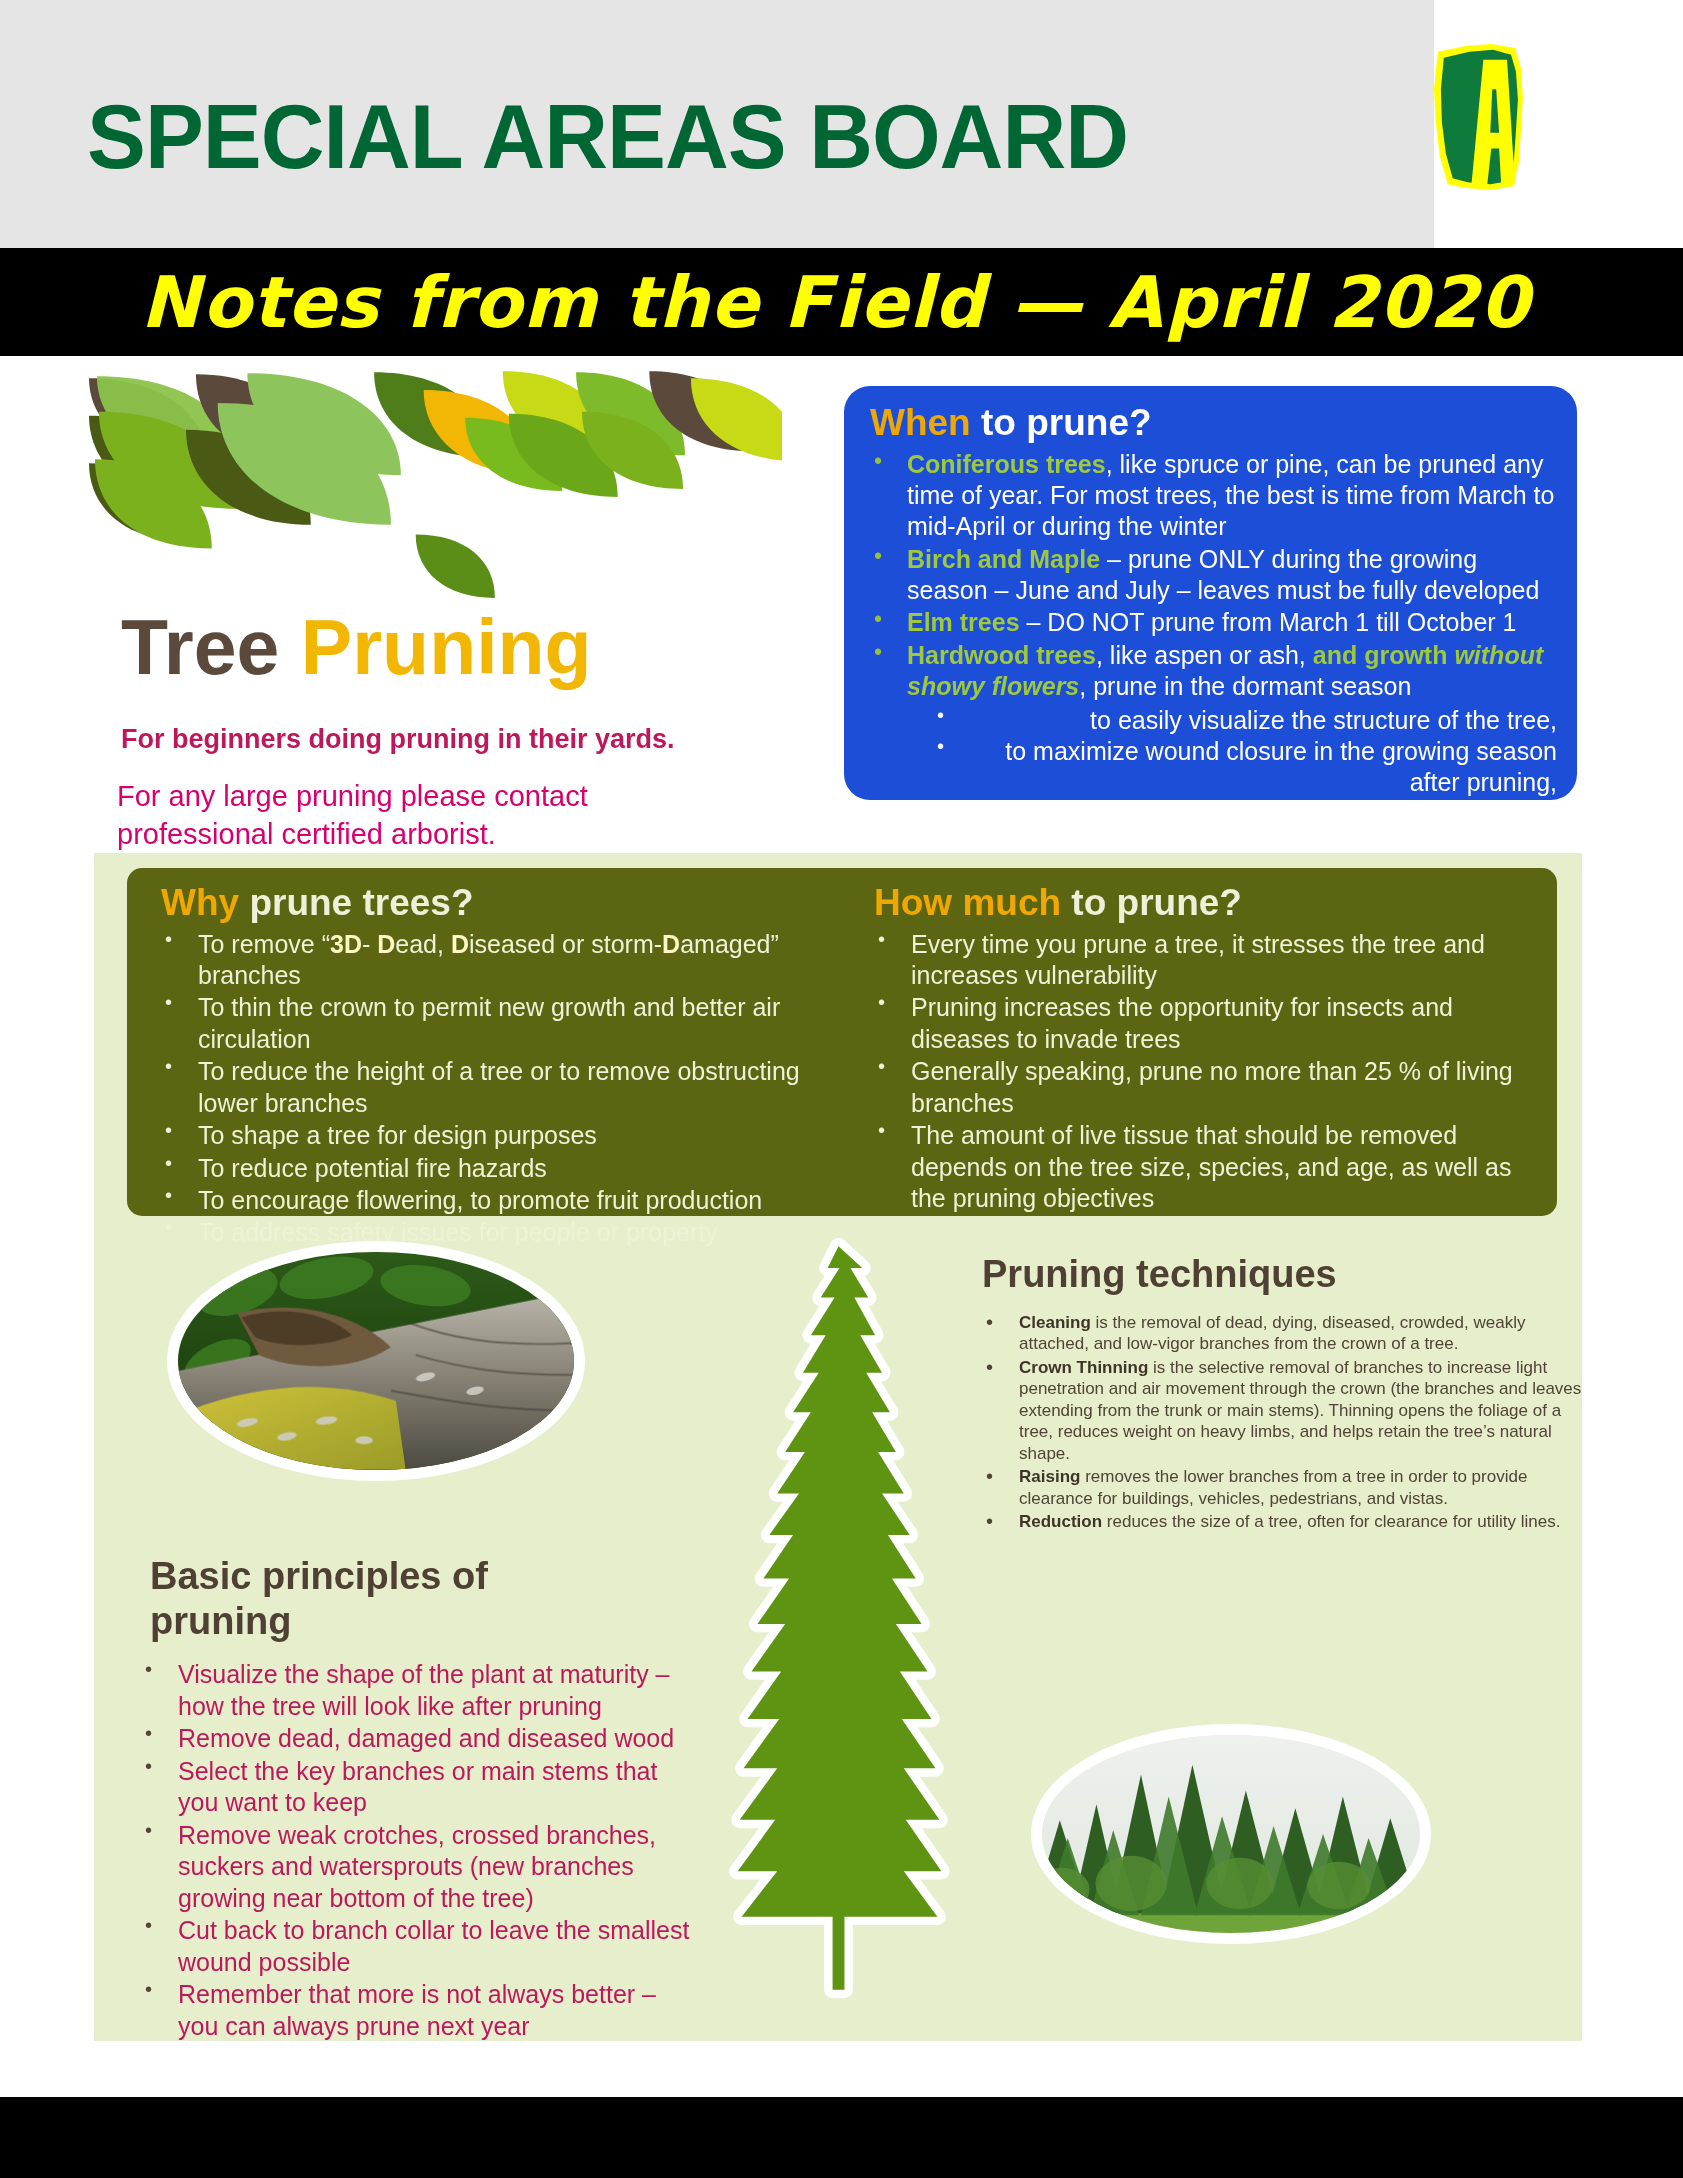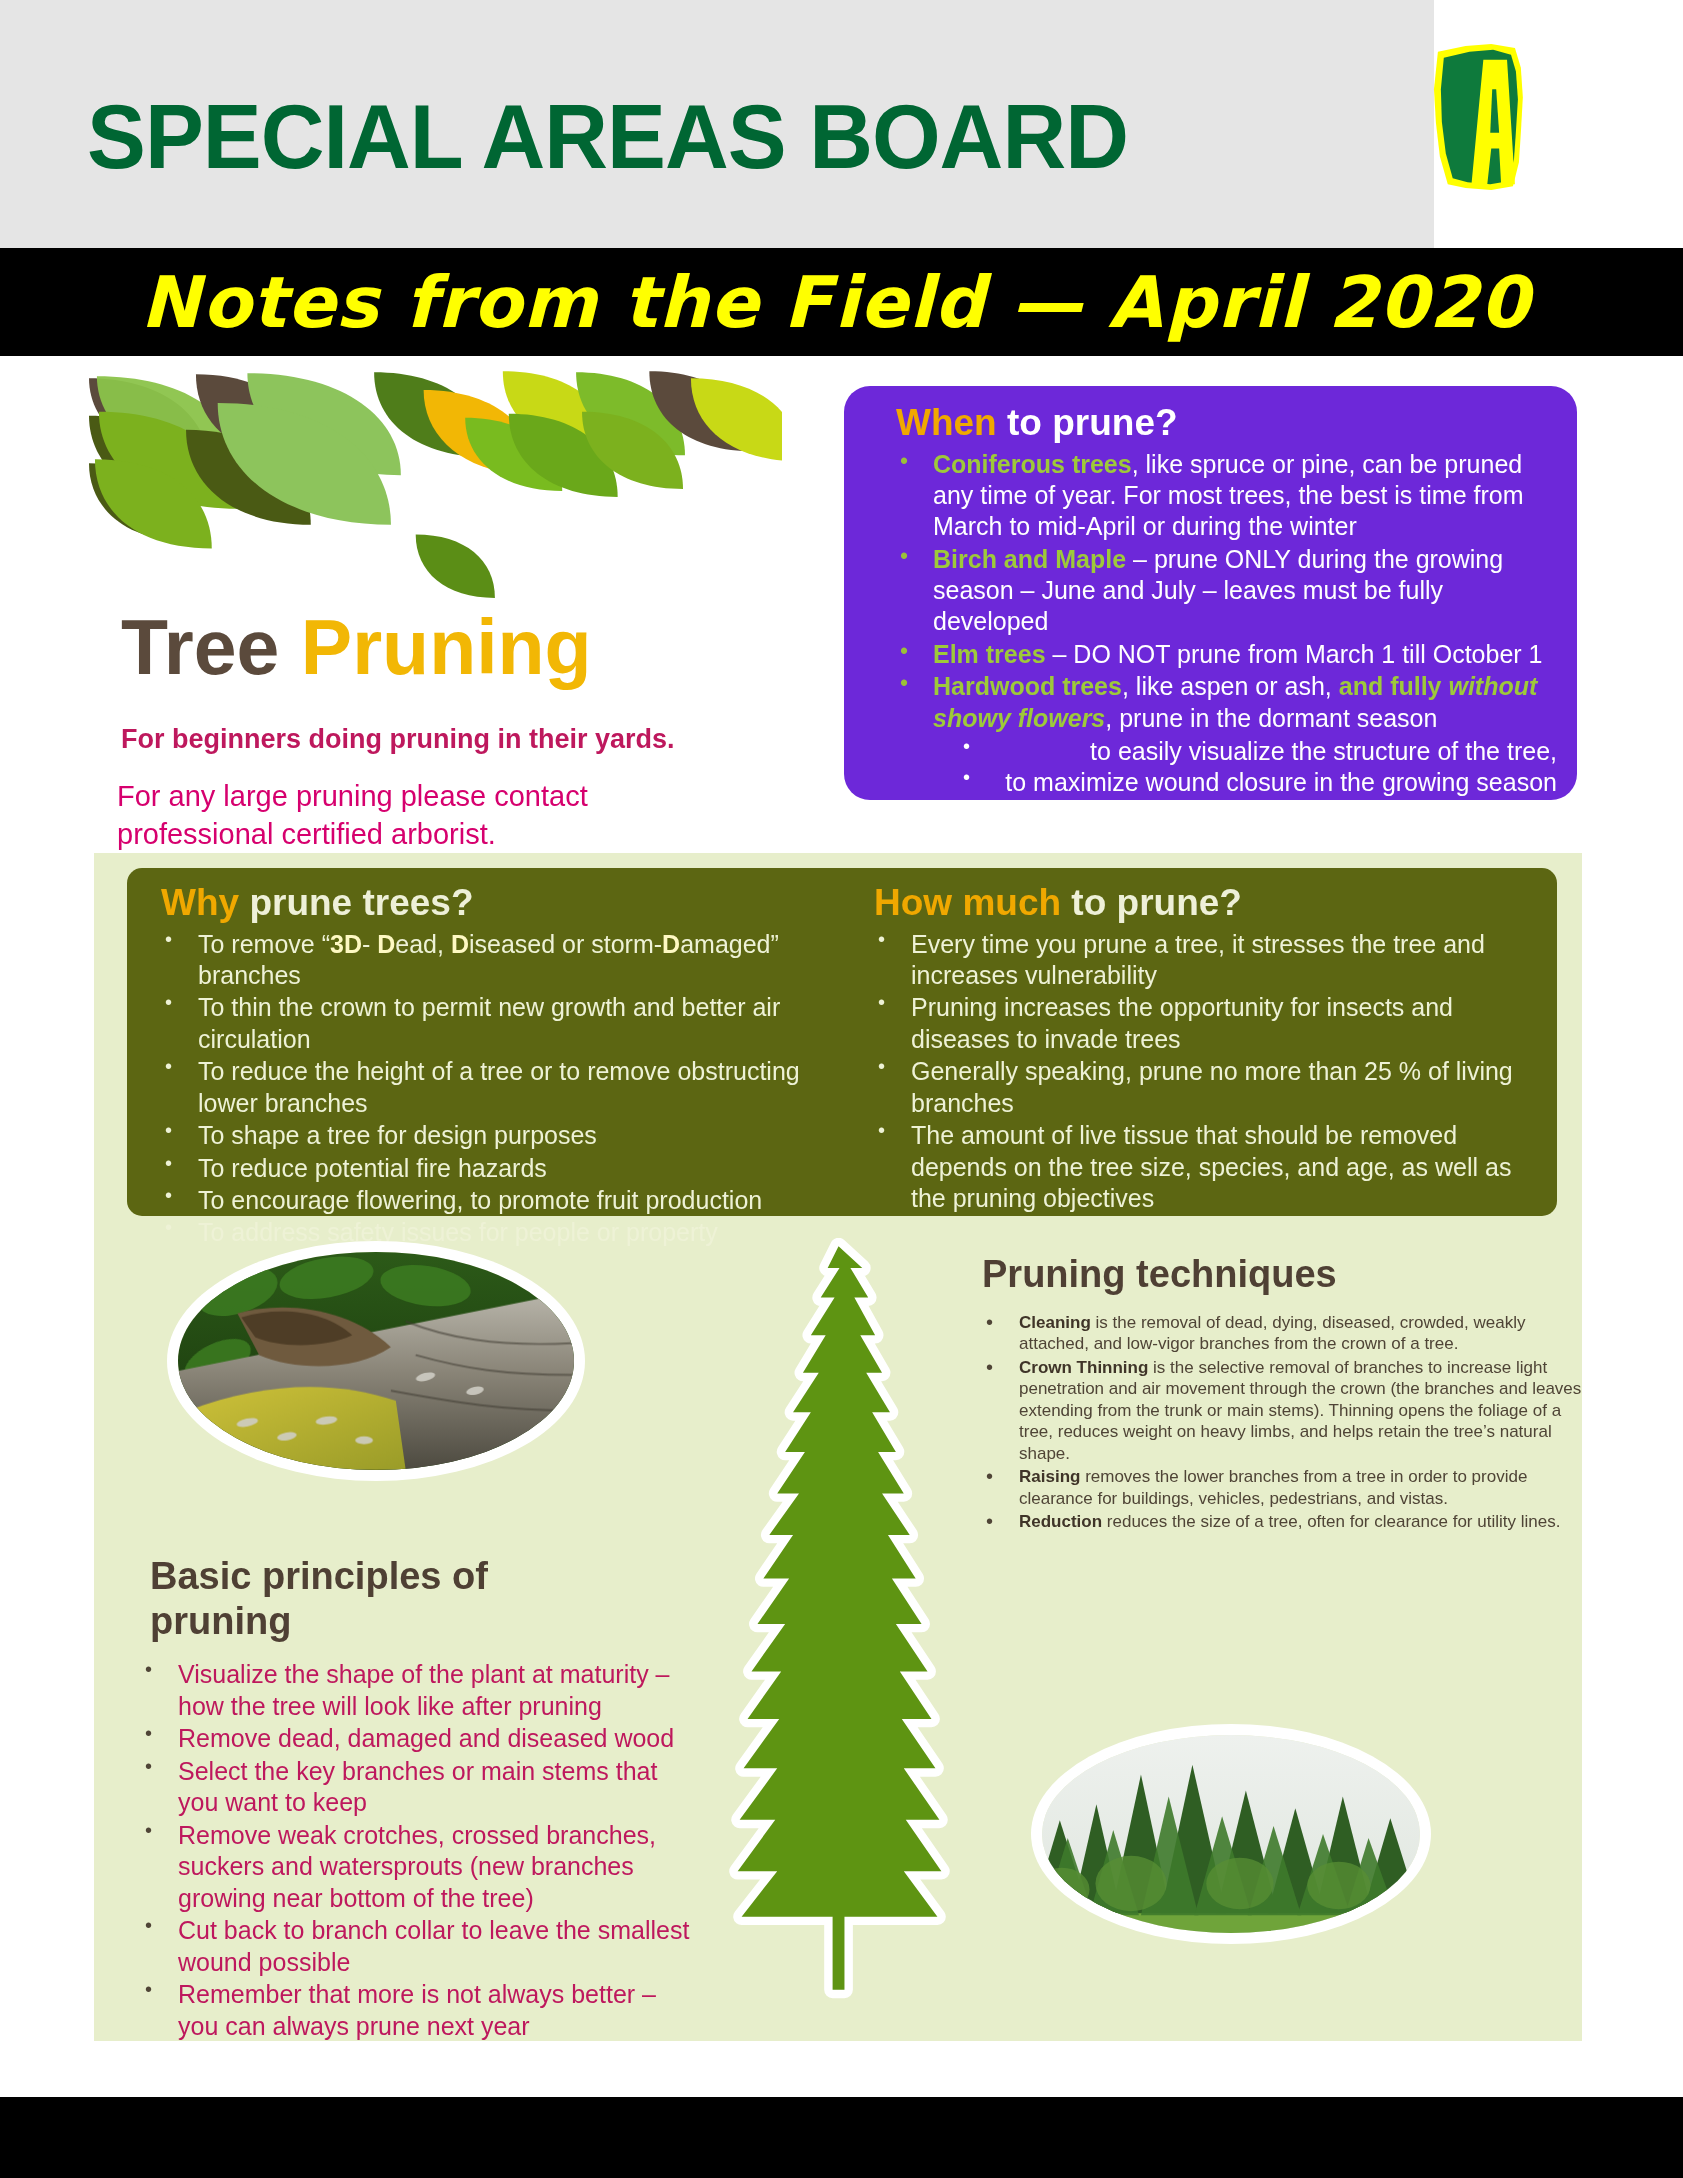"When to prune?" .when-box { background: #6d28d9 -> #1d4ed8; padding: 16px 20px 10px 38px -> 16px 20px 10px 12px }
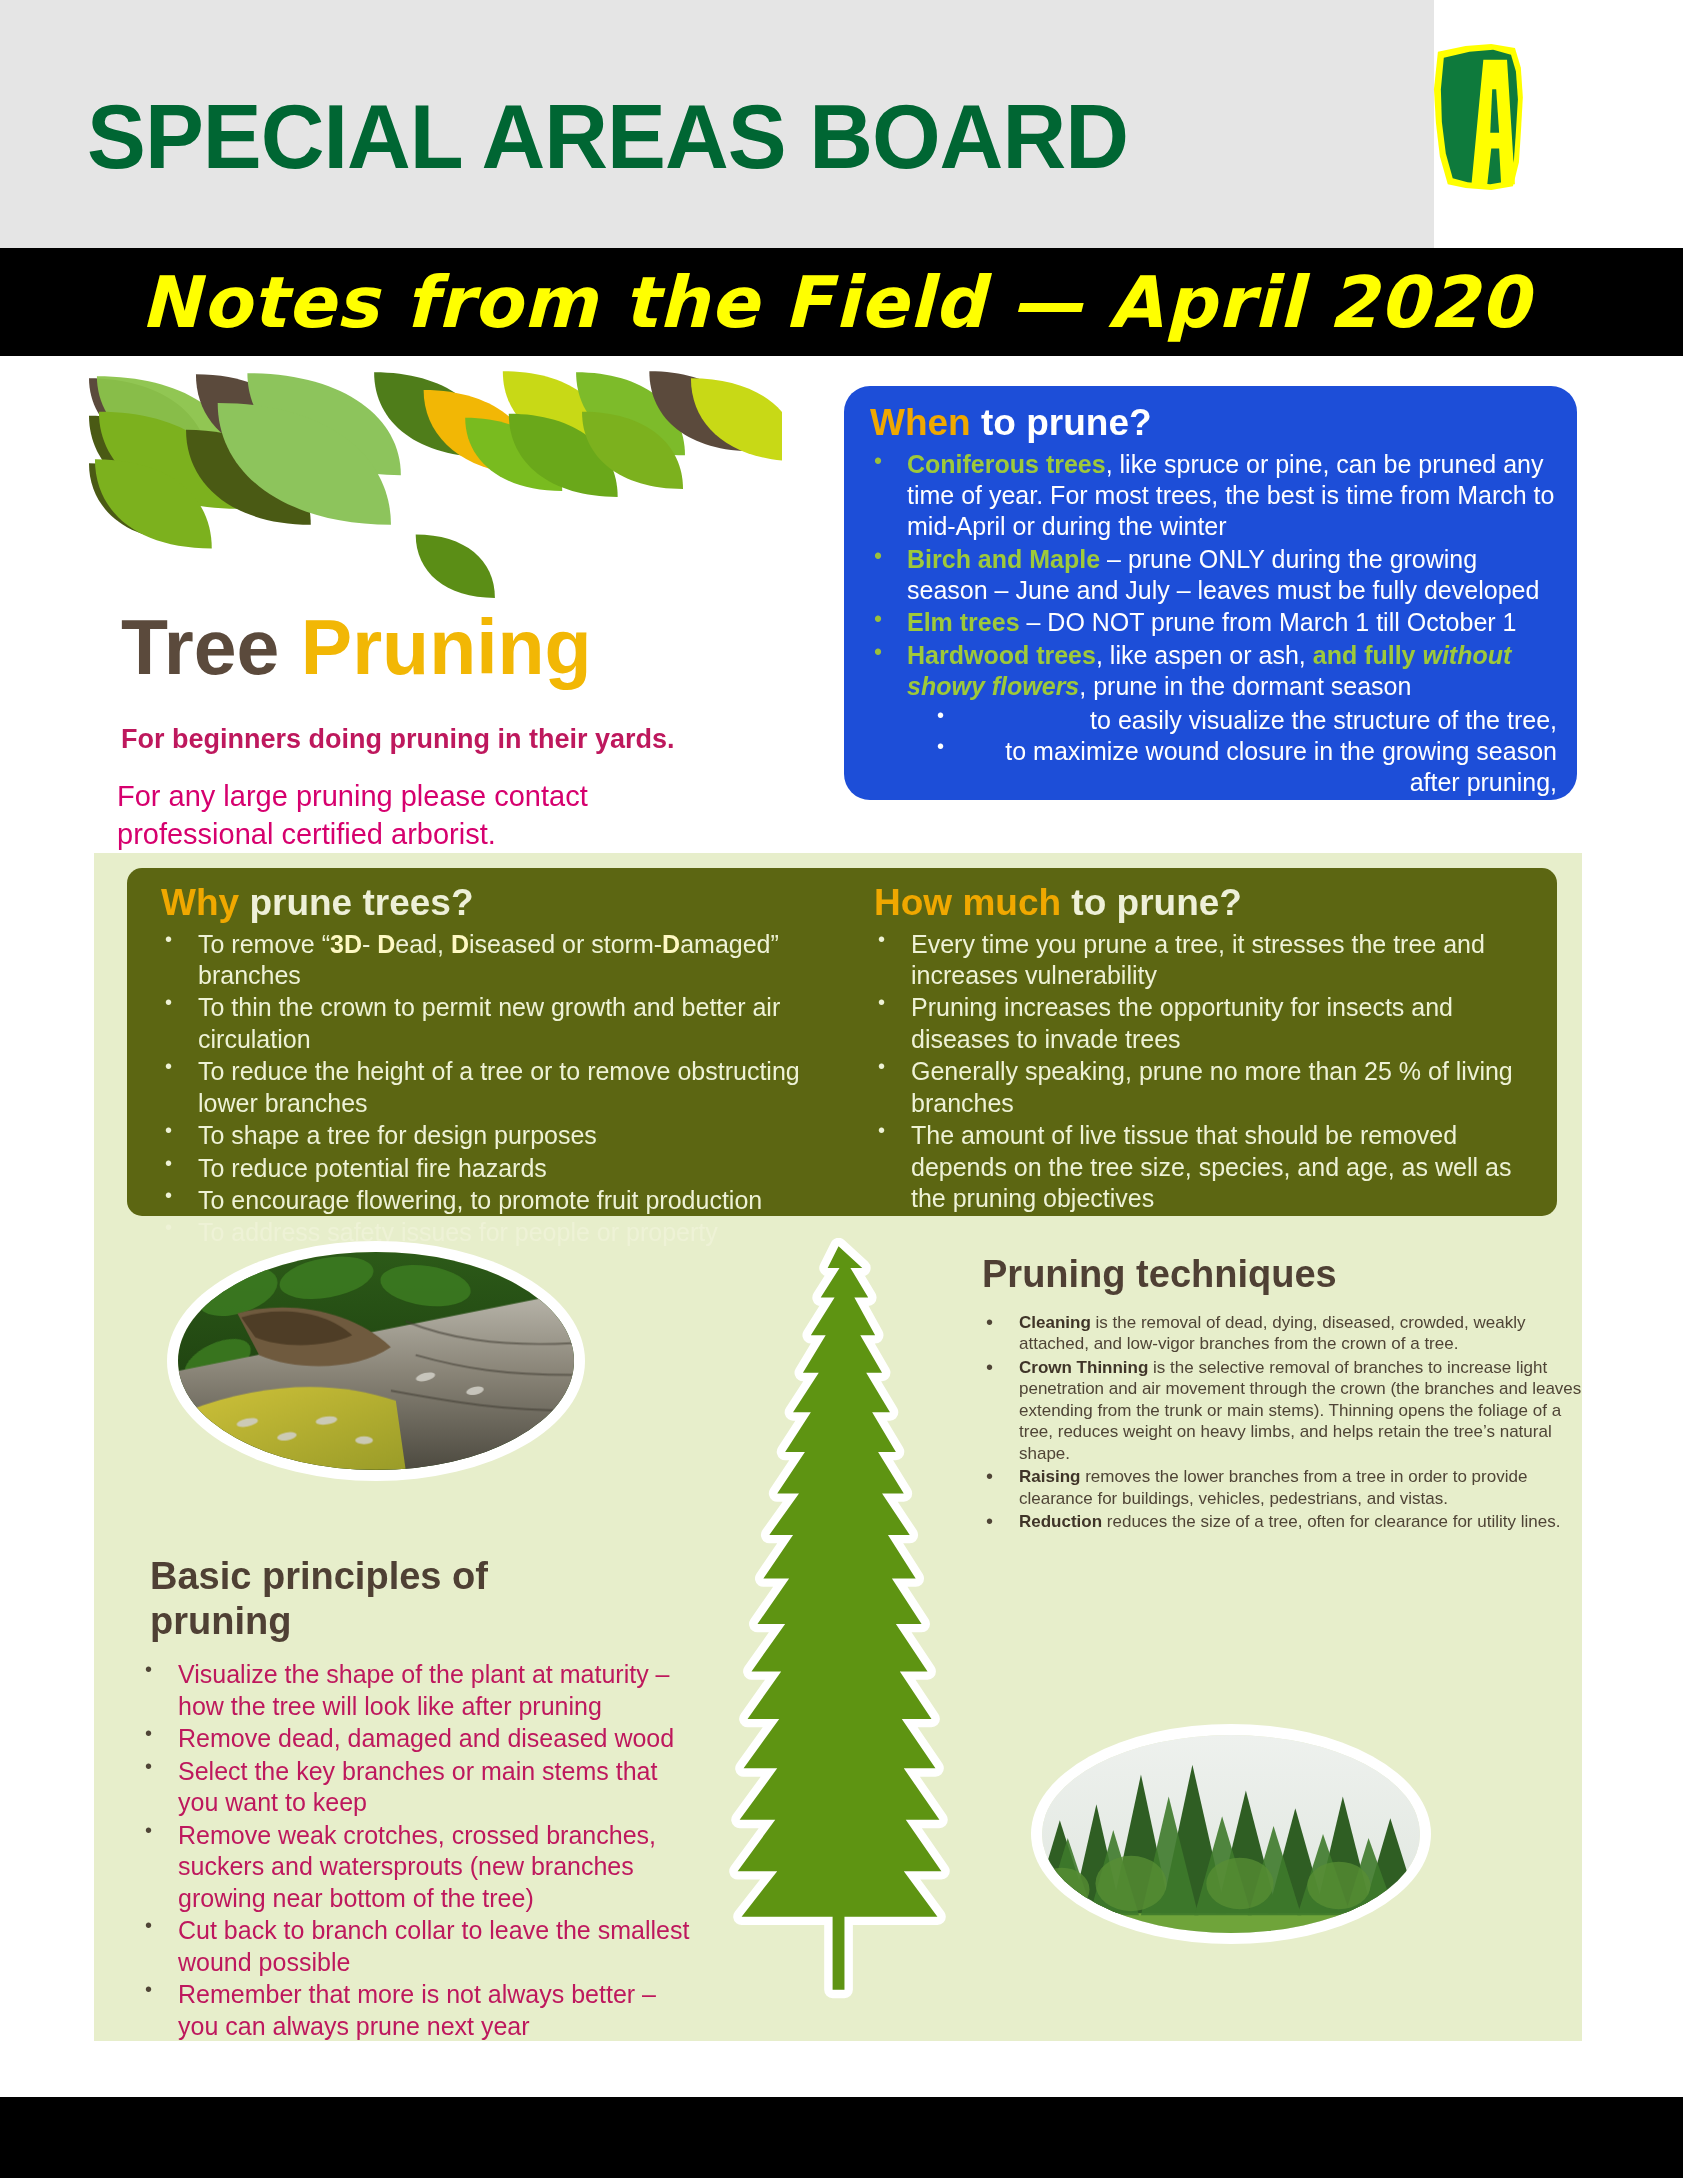"and fully" span.lime { text: fully -> growth }
